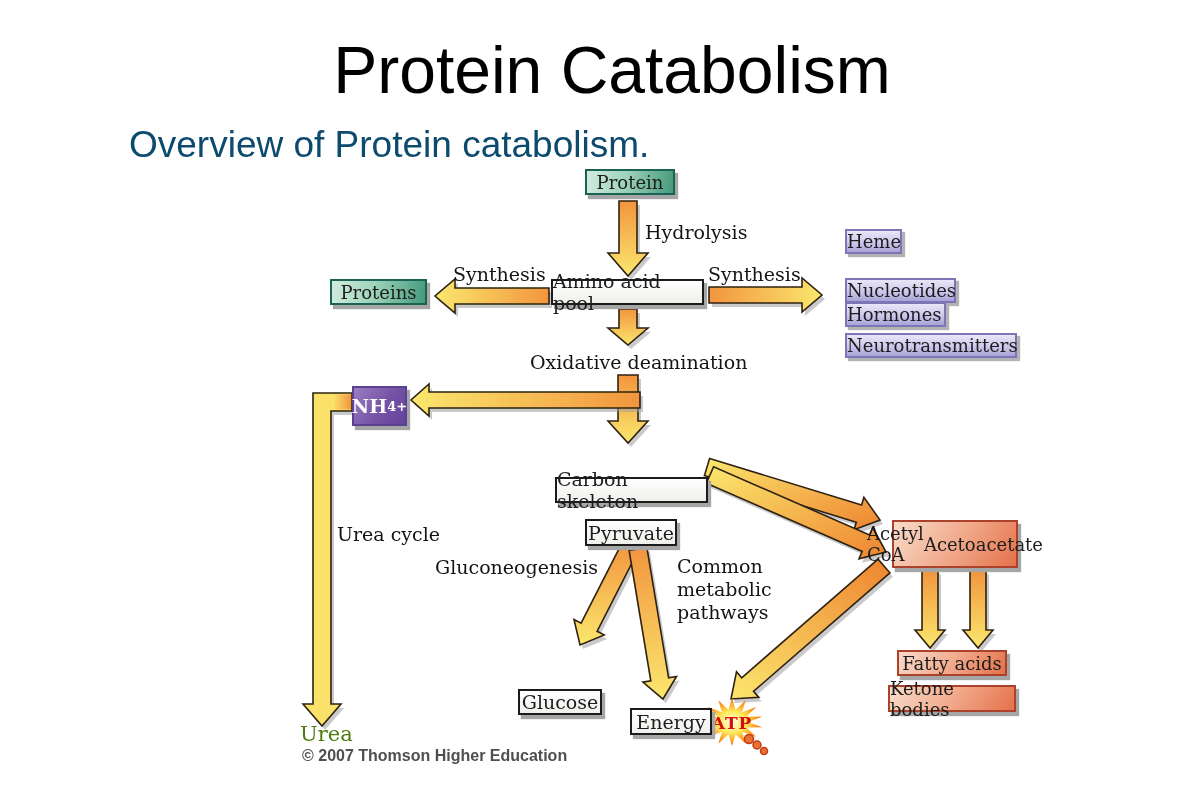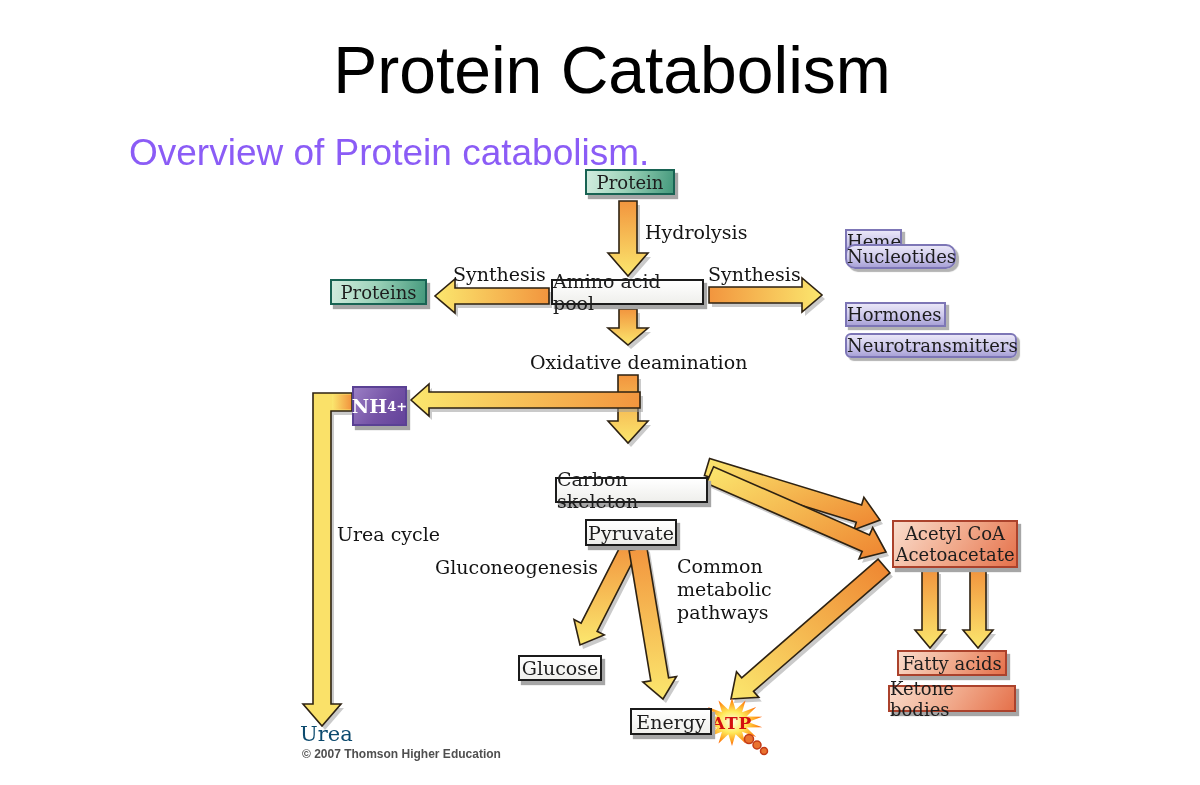"Overview of Protein catabolism." .subtitle { color: #8b5cf6 -> #0c4a6e; top: 132px -> 124px }
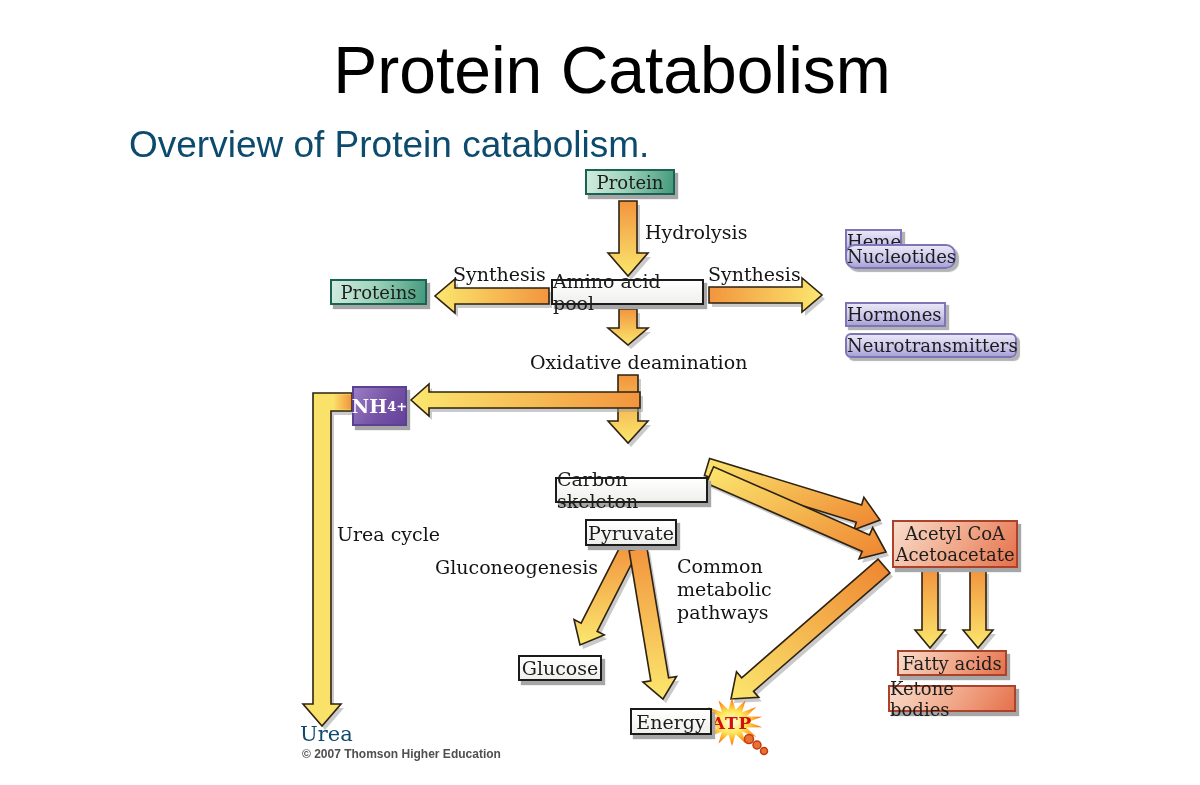"Nucleotides" div.box { border-radius: 10px -> none; top: 244px -> 278px }
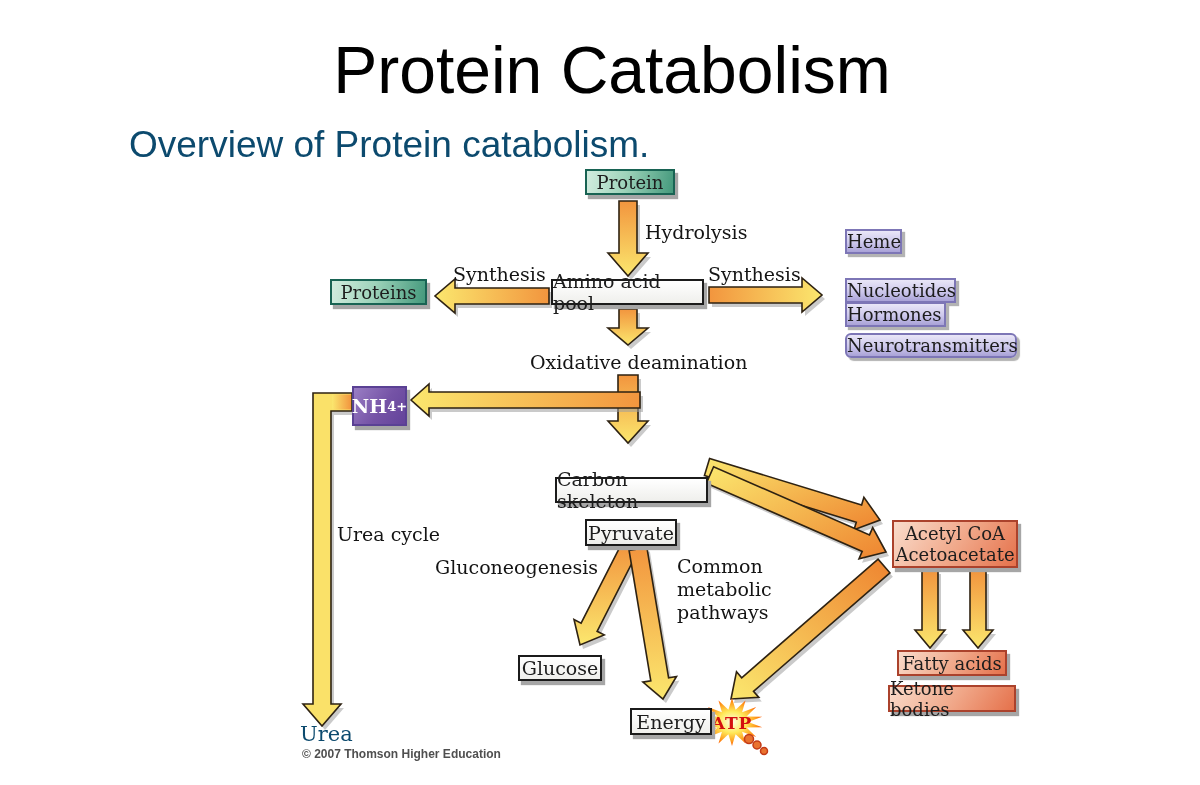"Neurotransmitters" div.box { border-radius: 6px -> none }
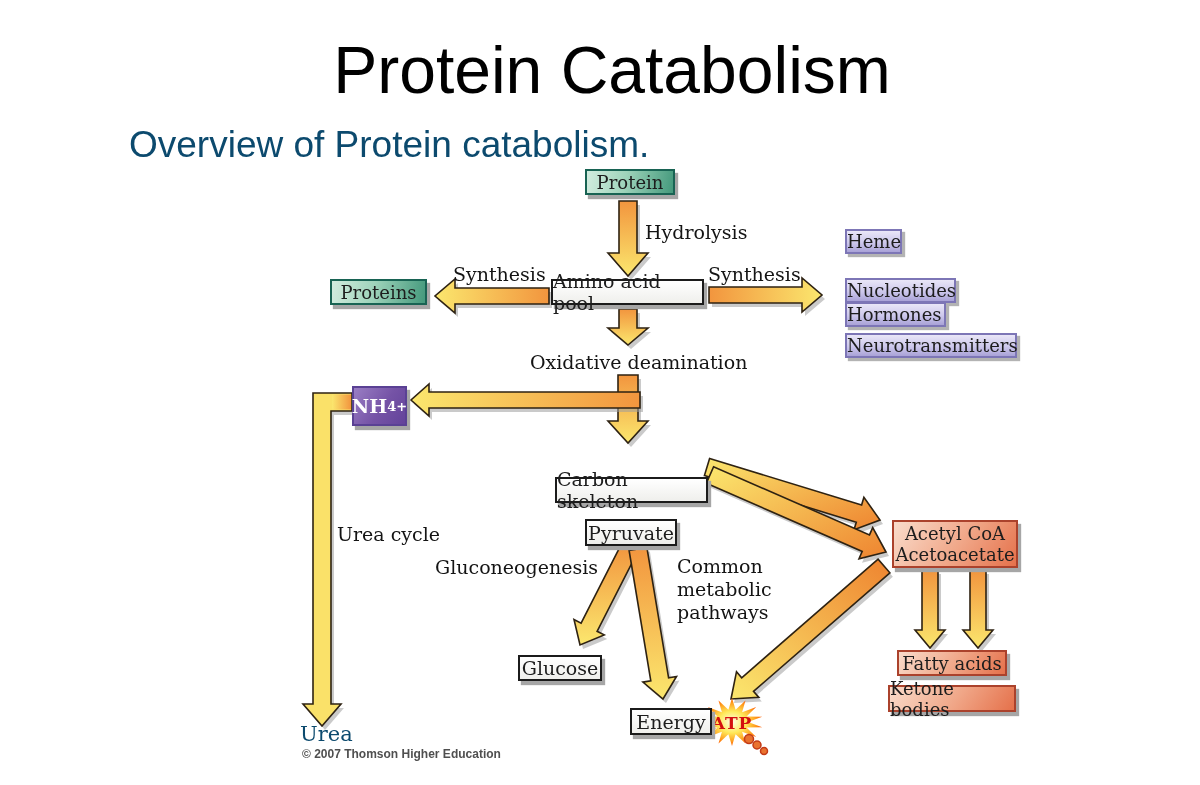"Acetyl CoA" .acetyl-lines { flex-direction: column -> row }
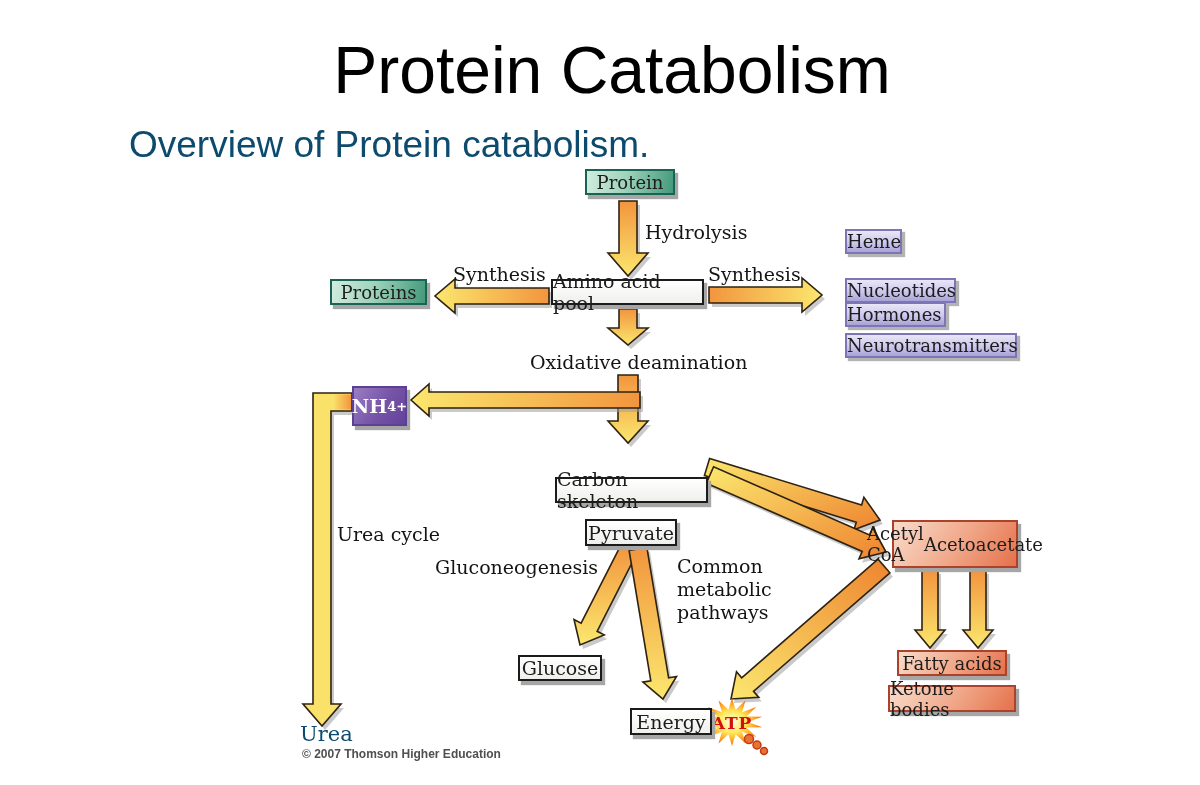"Glucose" div.box { top: 655px -> 689px }
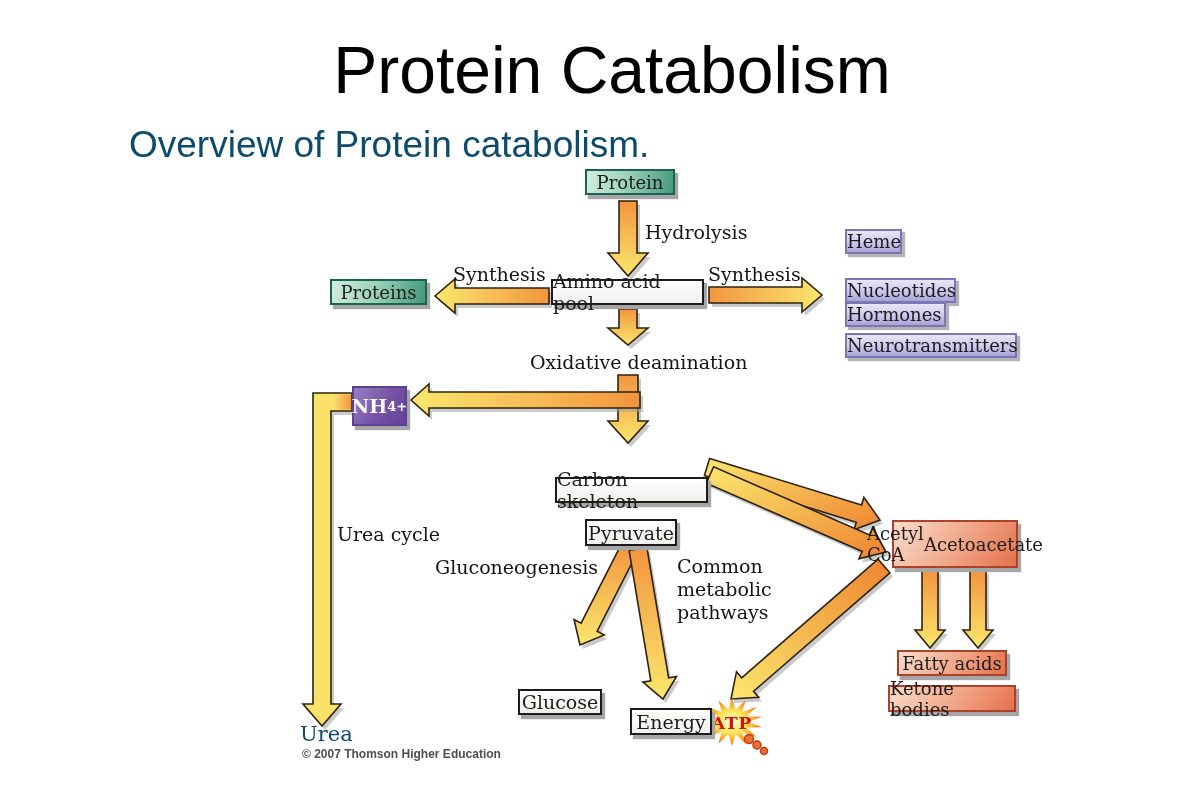"Urea" .urea-text { color: #0c4a6e -> #4d7c0f }
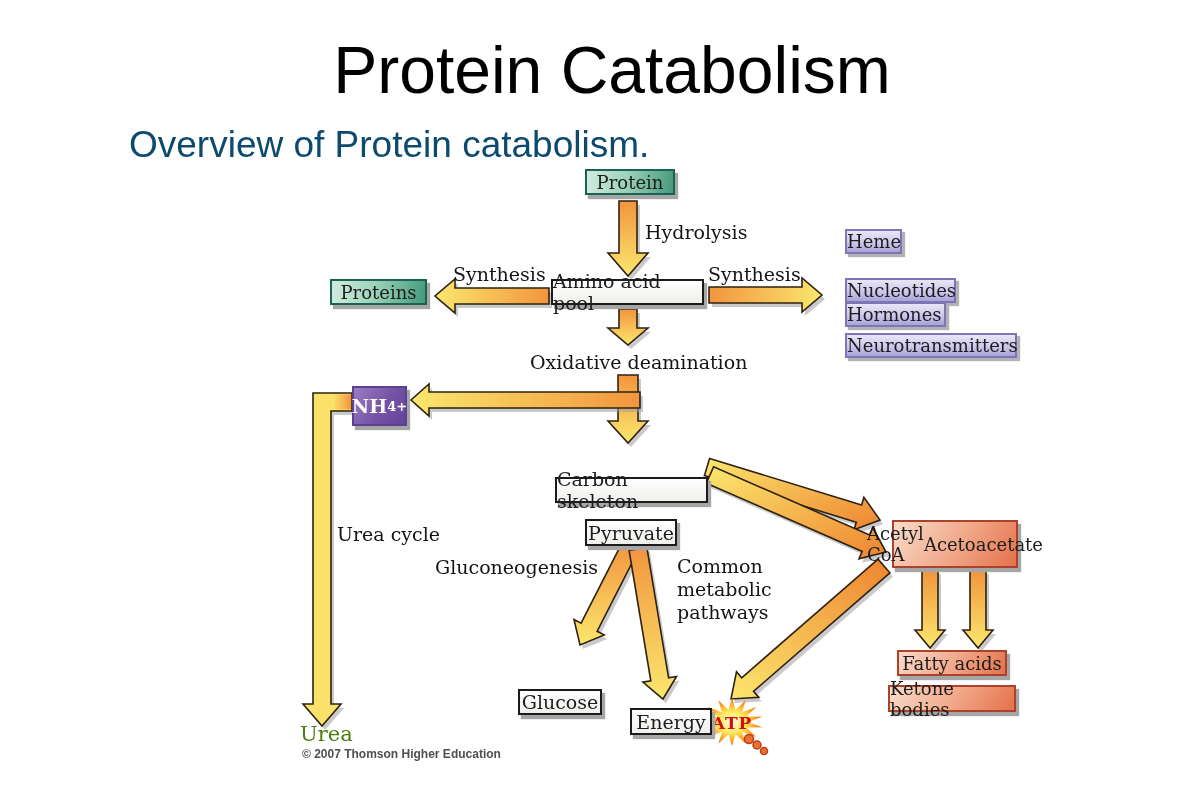"© 2007 Thomson Higher Education" .copyright { font-size: 12px -> 16px }
